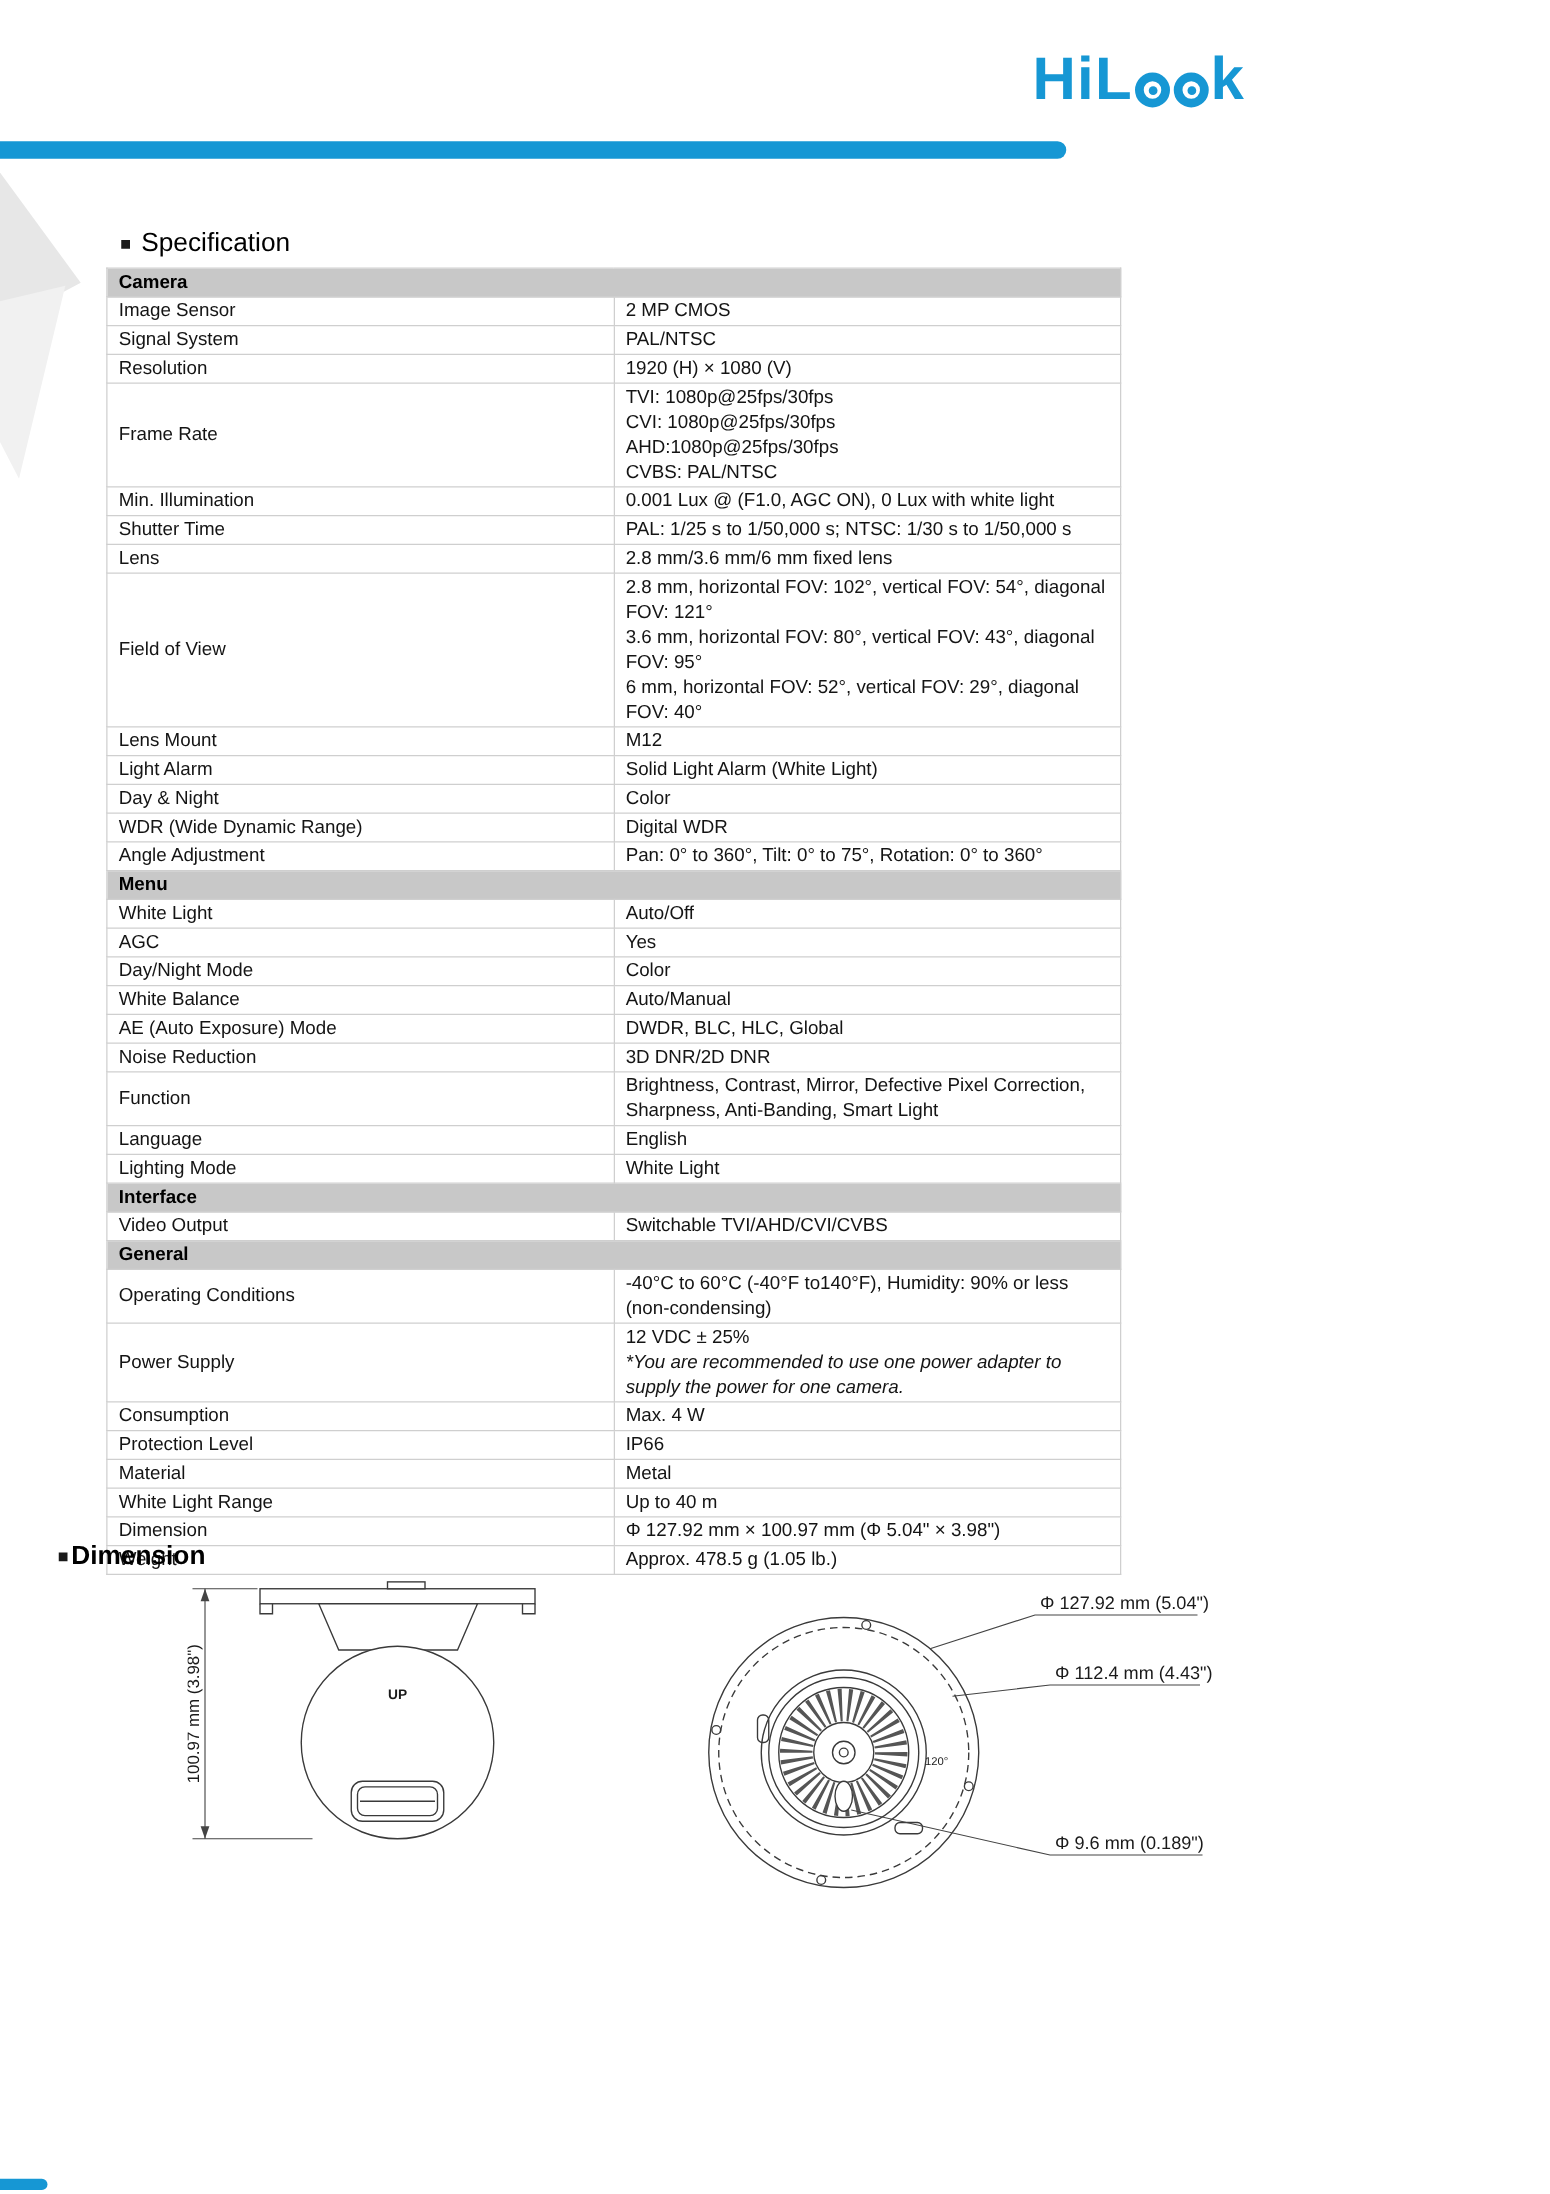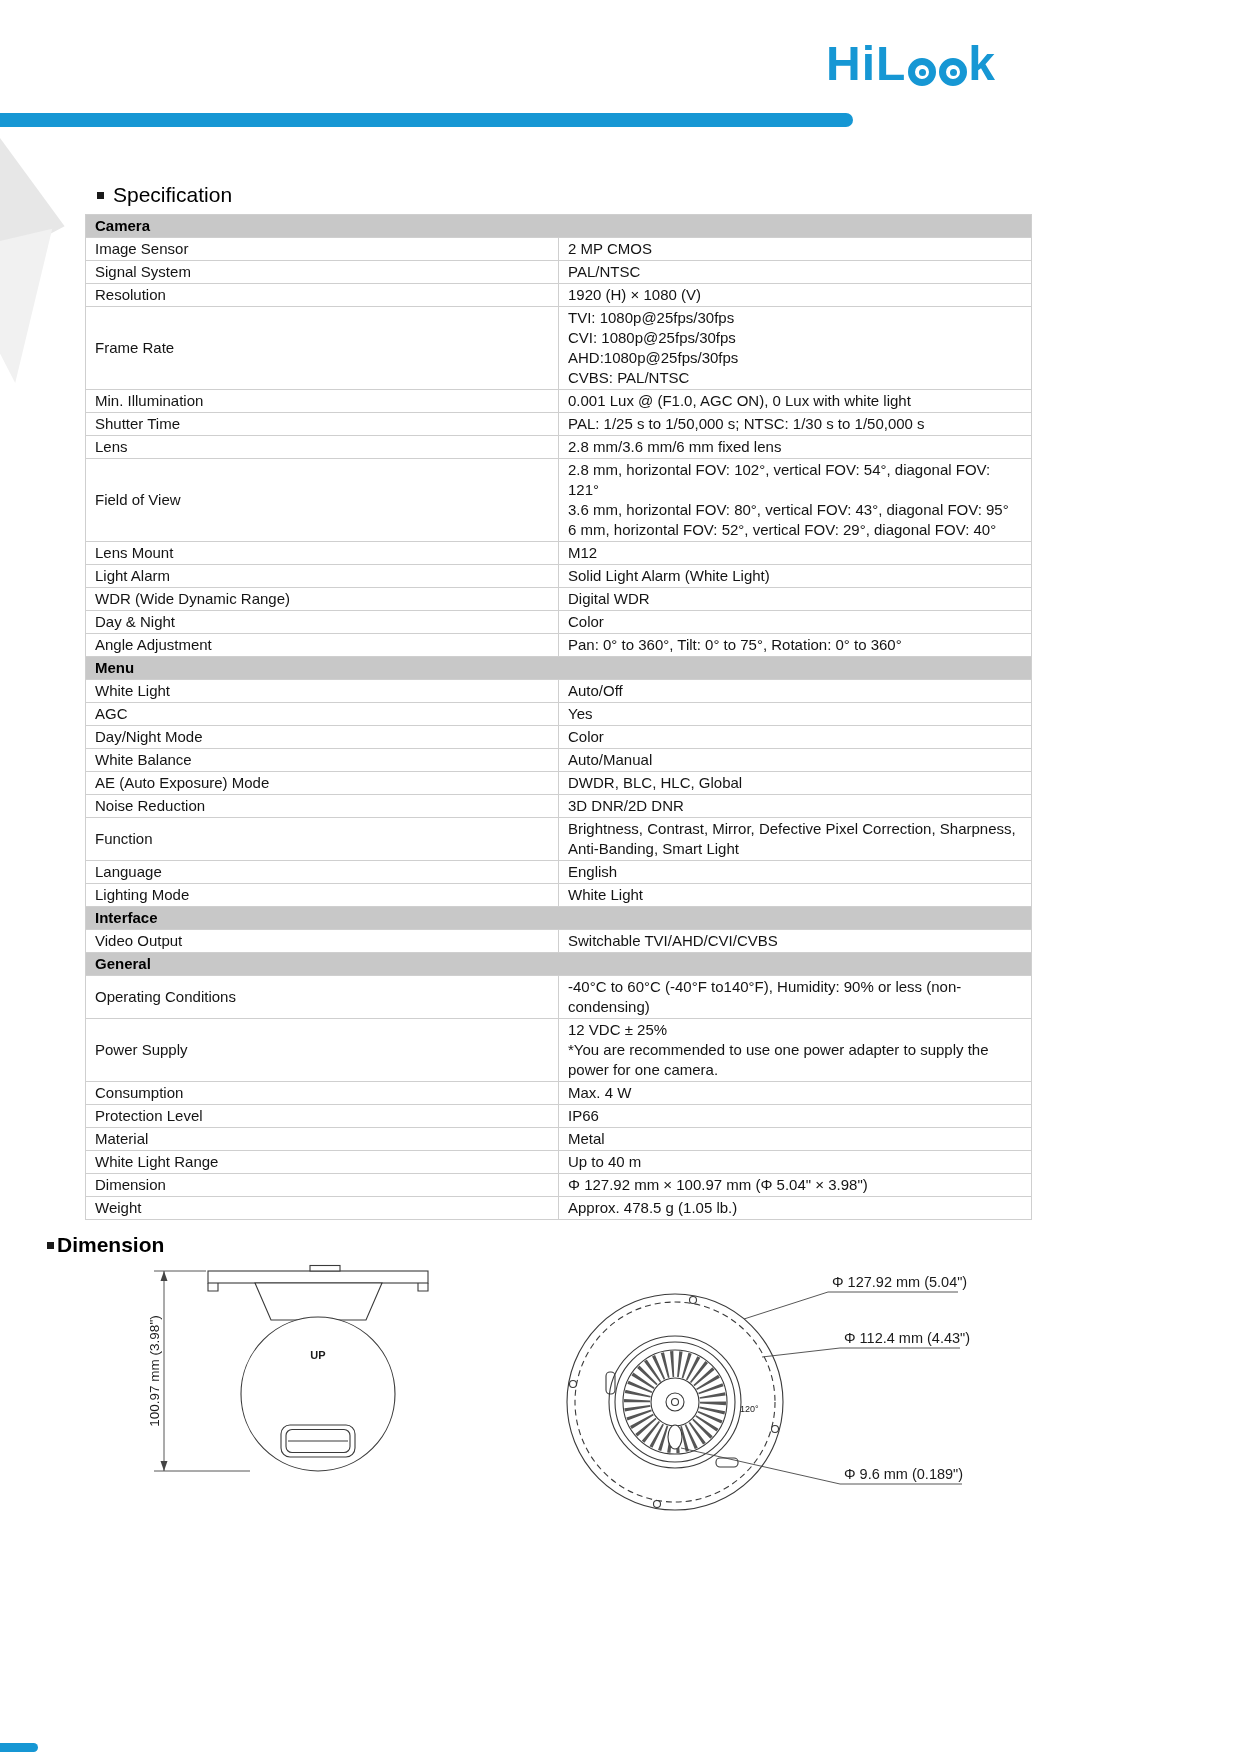"Camera" .spec-table { width: 947px -> 812px }
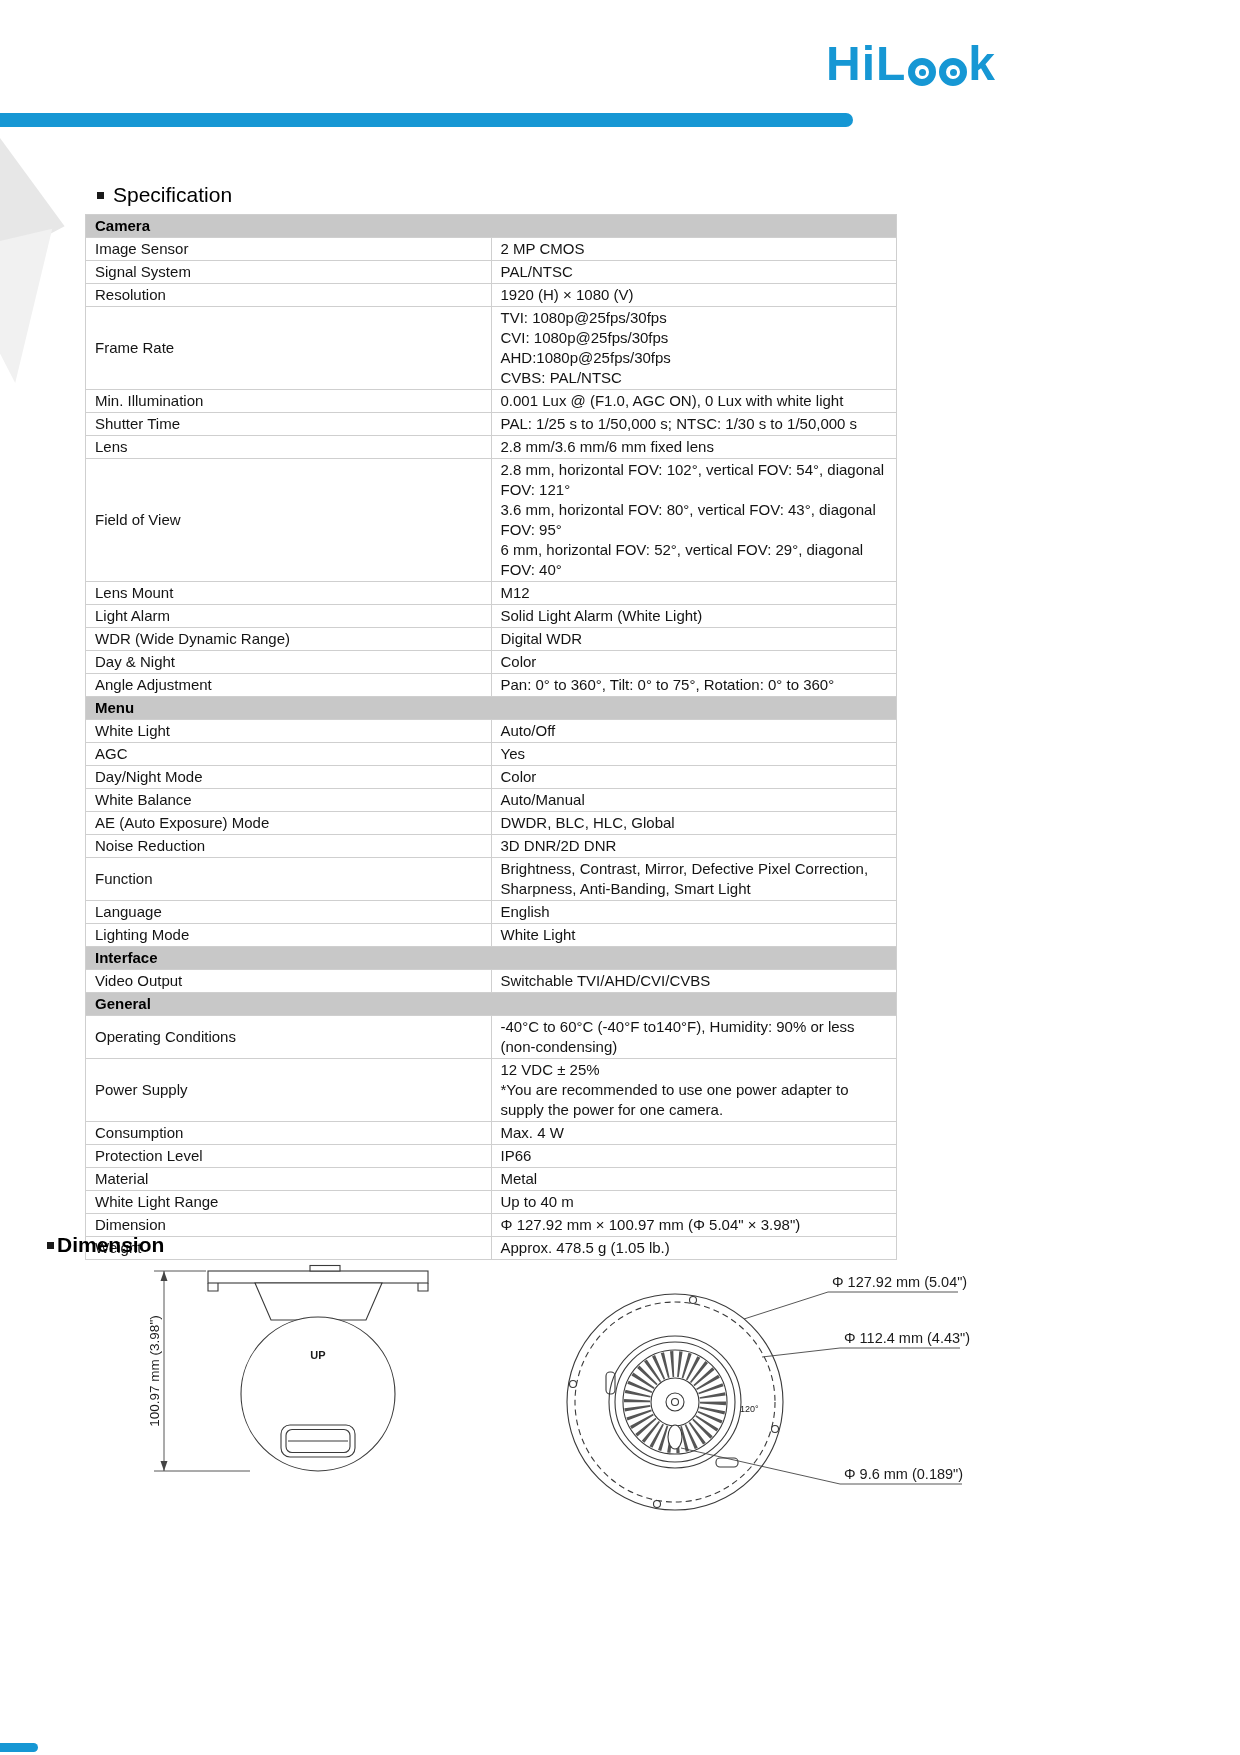"WDR (Wide Dynamic Range)" tr { order: before "Day & Night" -> after "Day & Night" }
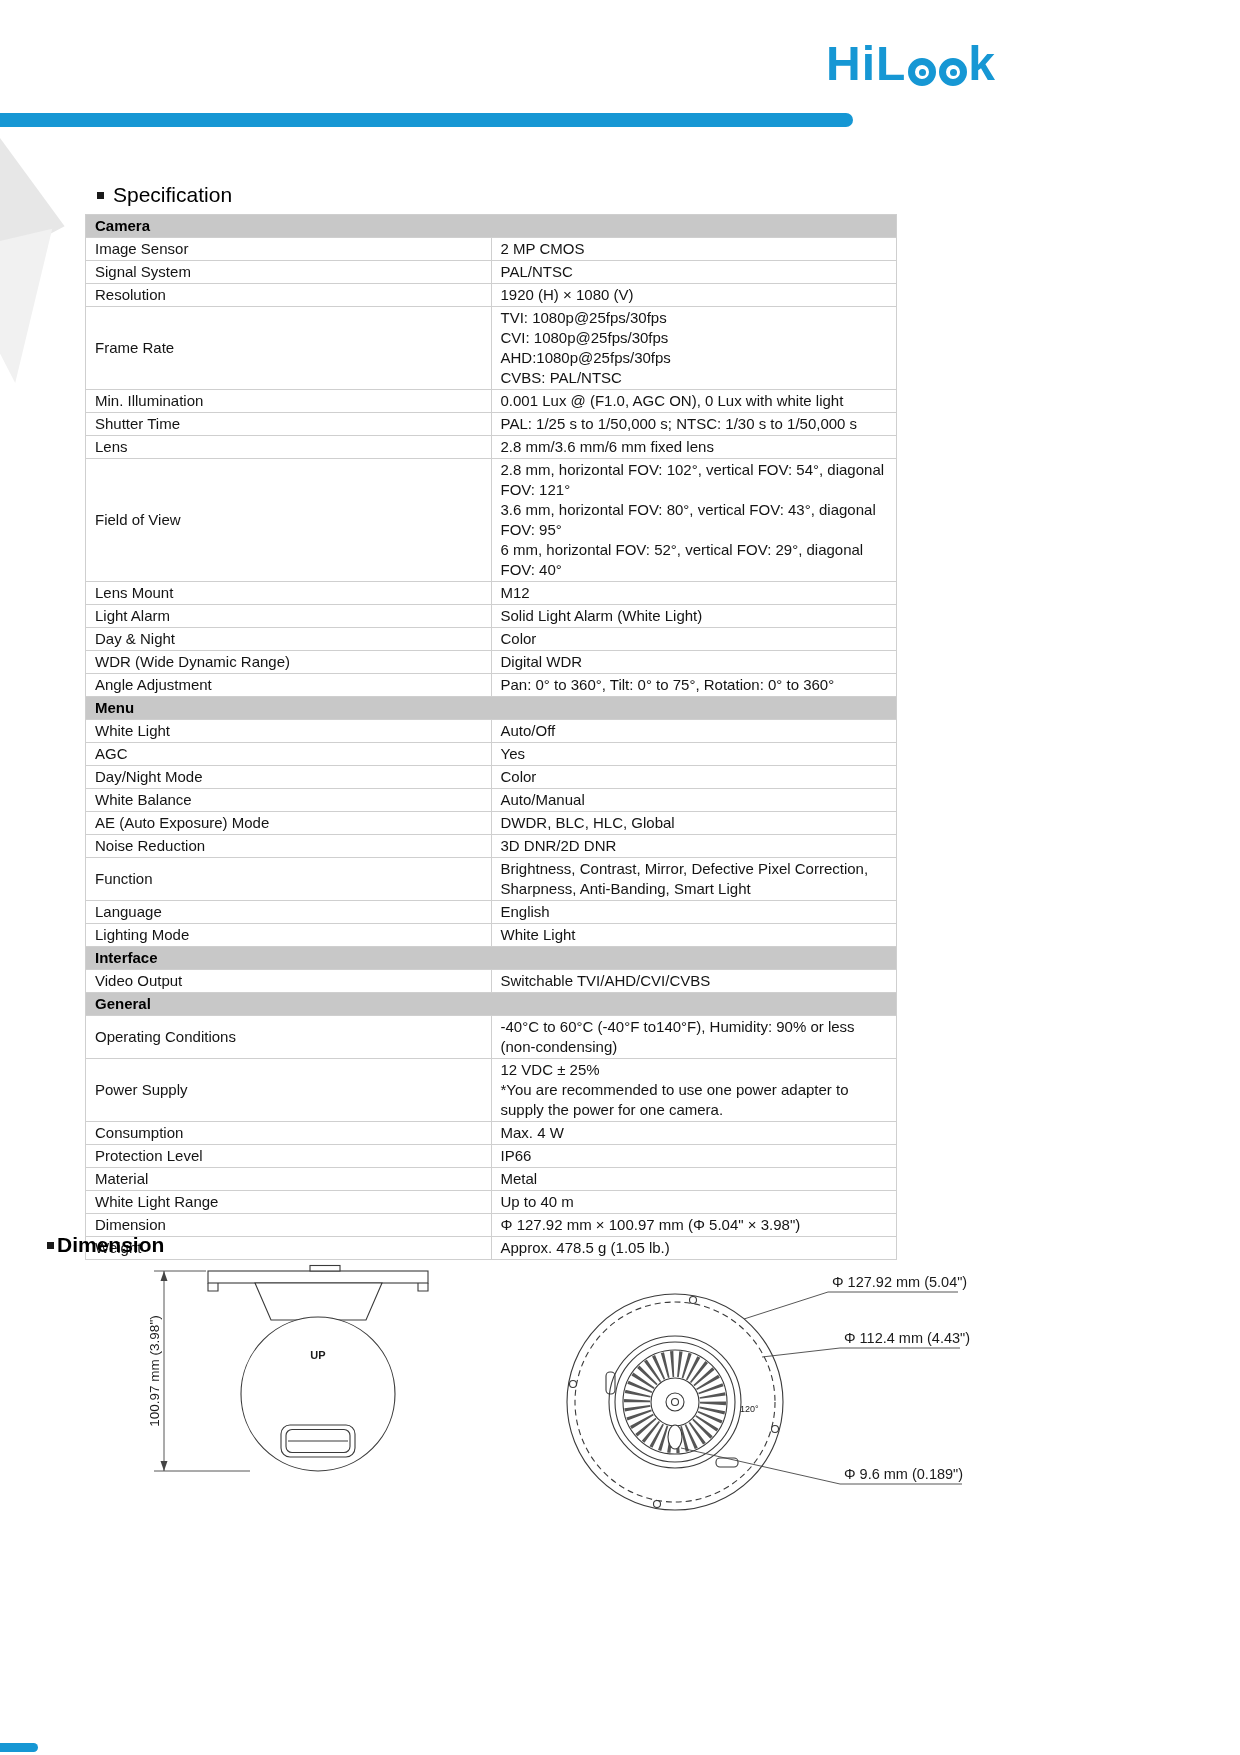"*You are recommended to use" .value-cell .note { font-style: none -> italic }
